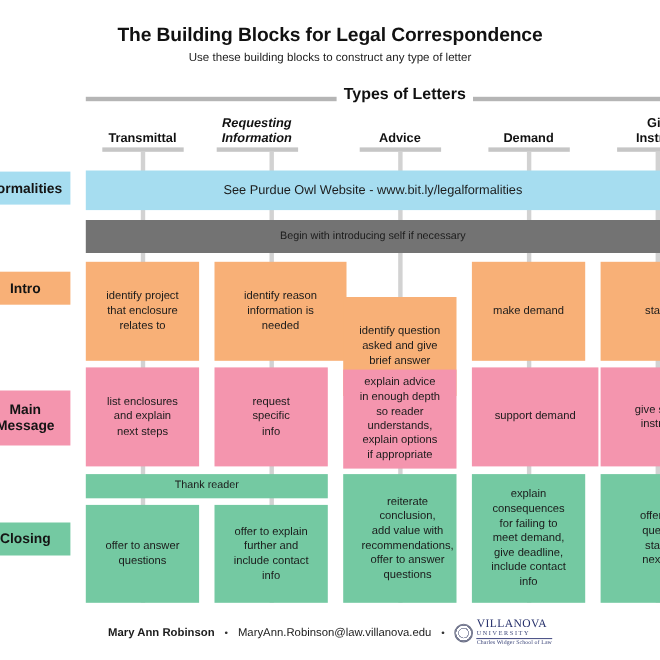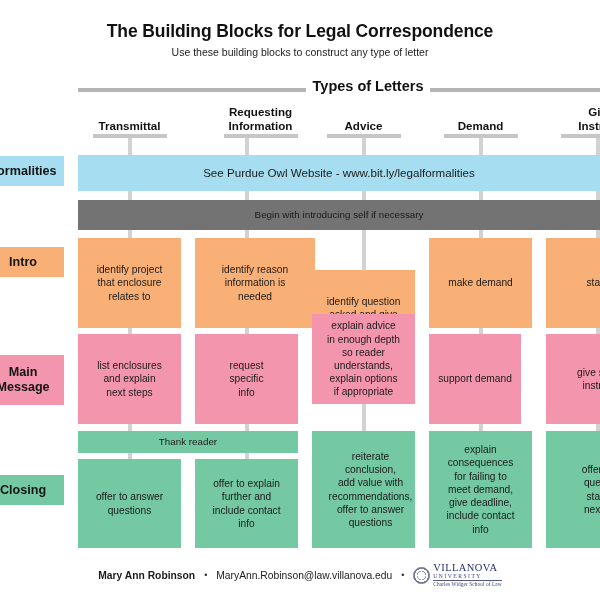"Requesting" div.col-head { font-style: none -> italic; left: 209px -> 182px }
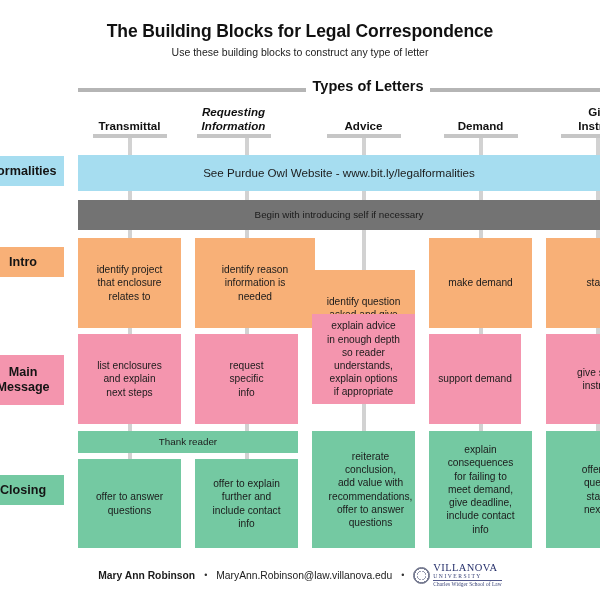"explain advice" div.block { top: 314px -> 336px }
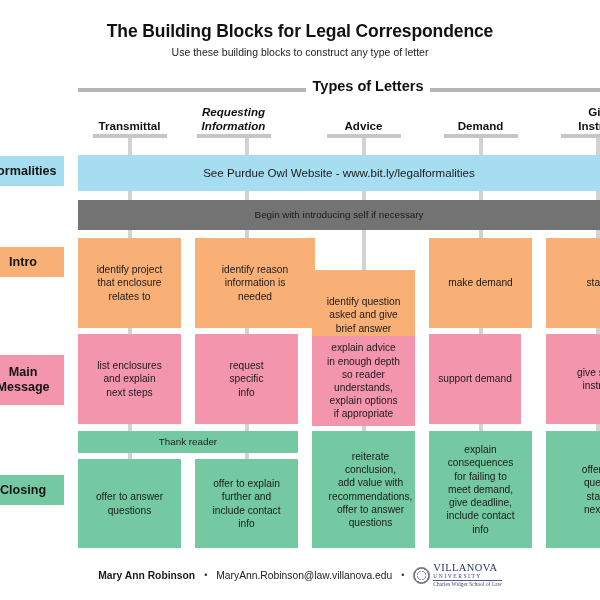"support demand" div.block { width: 92px -> 115px }
